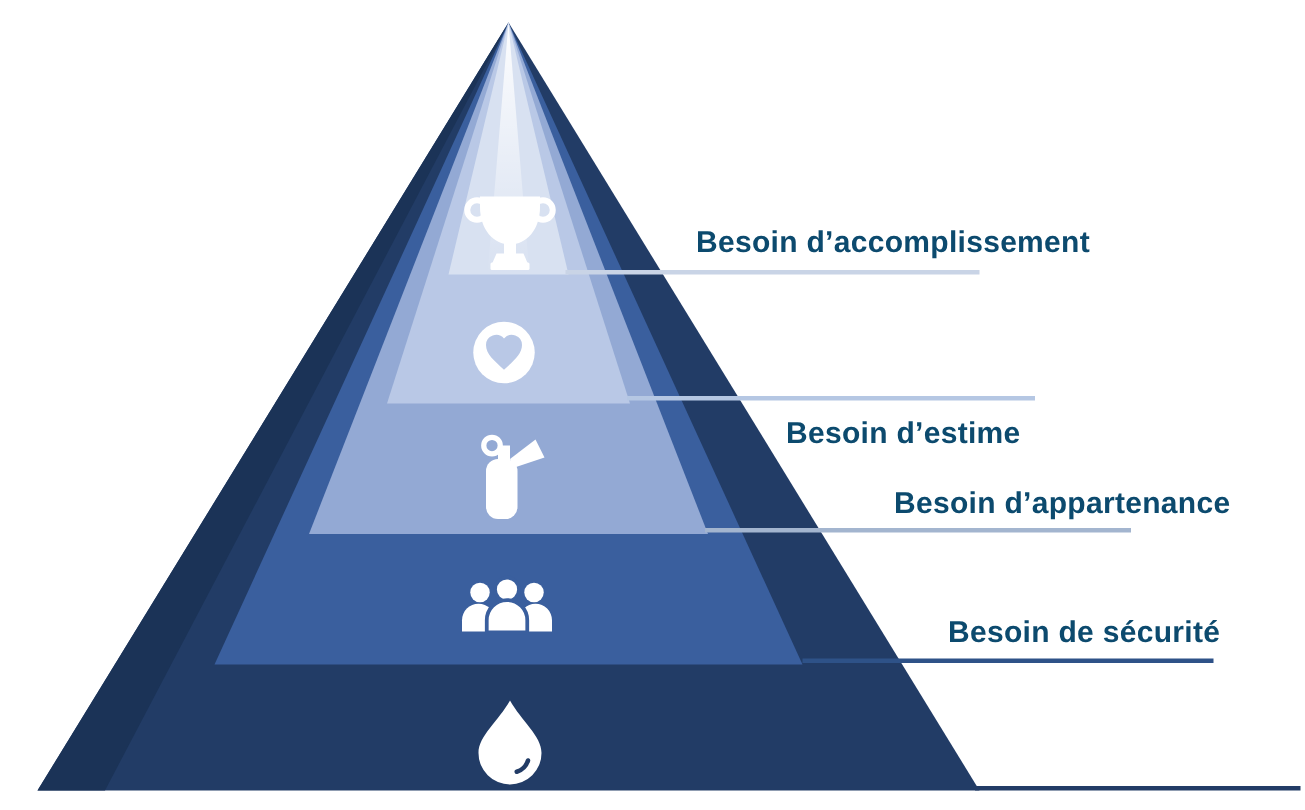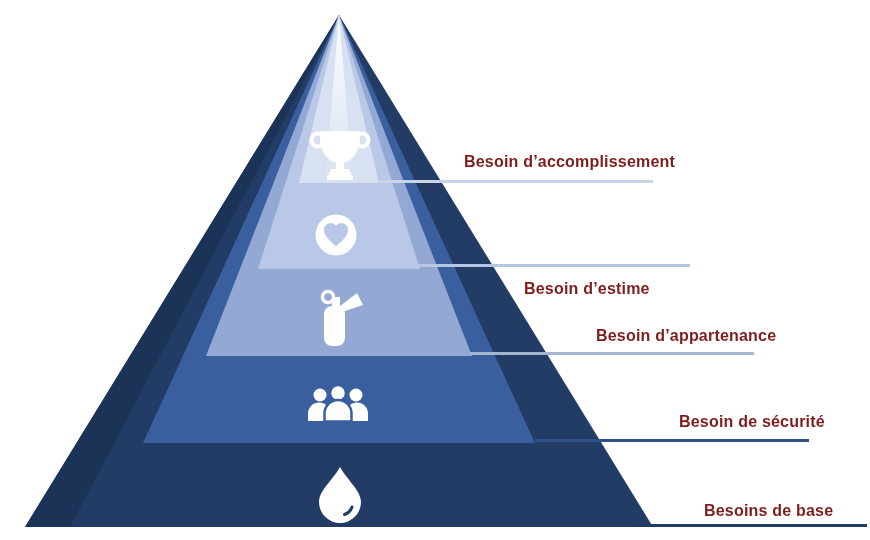"Besoin d’accomplissement" .level-label { color: #7f1d1d -> #0c4a6e; font-size: 16px -> 20px }
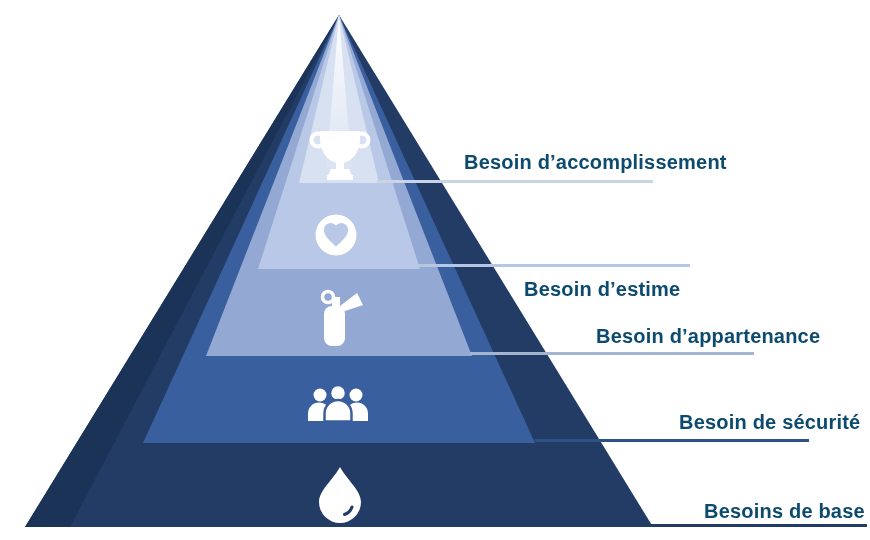"Besoin de sécurité" #lbl-3 { margin-left: 47px -> none }
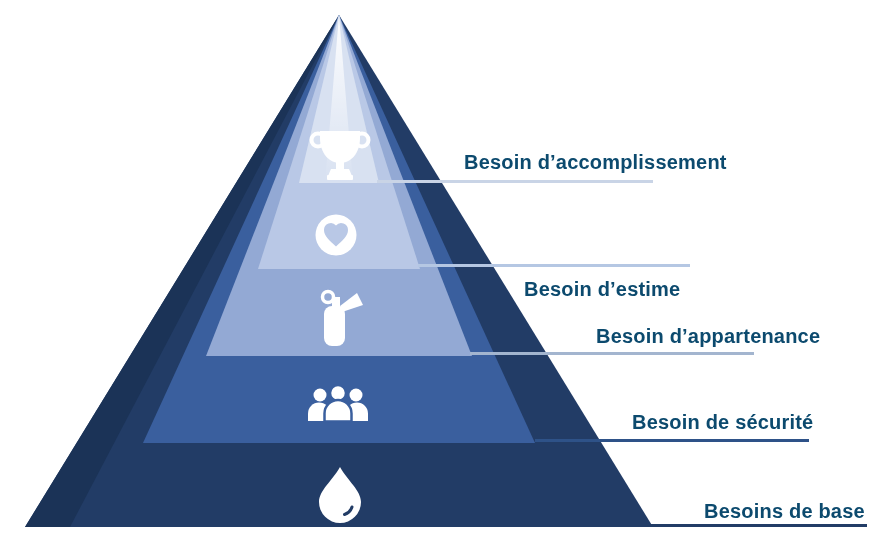"Besoins de base" div.level-label { html: <div>Besoins de base</div> -> none }
